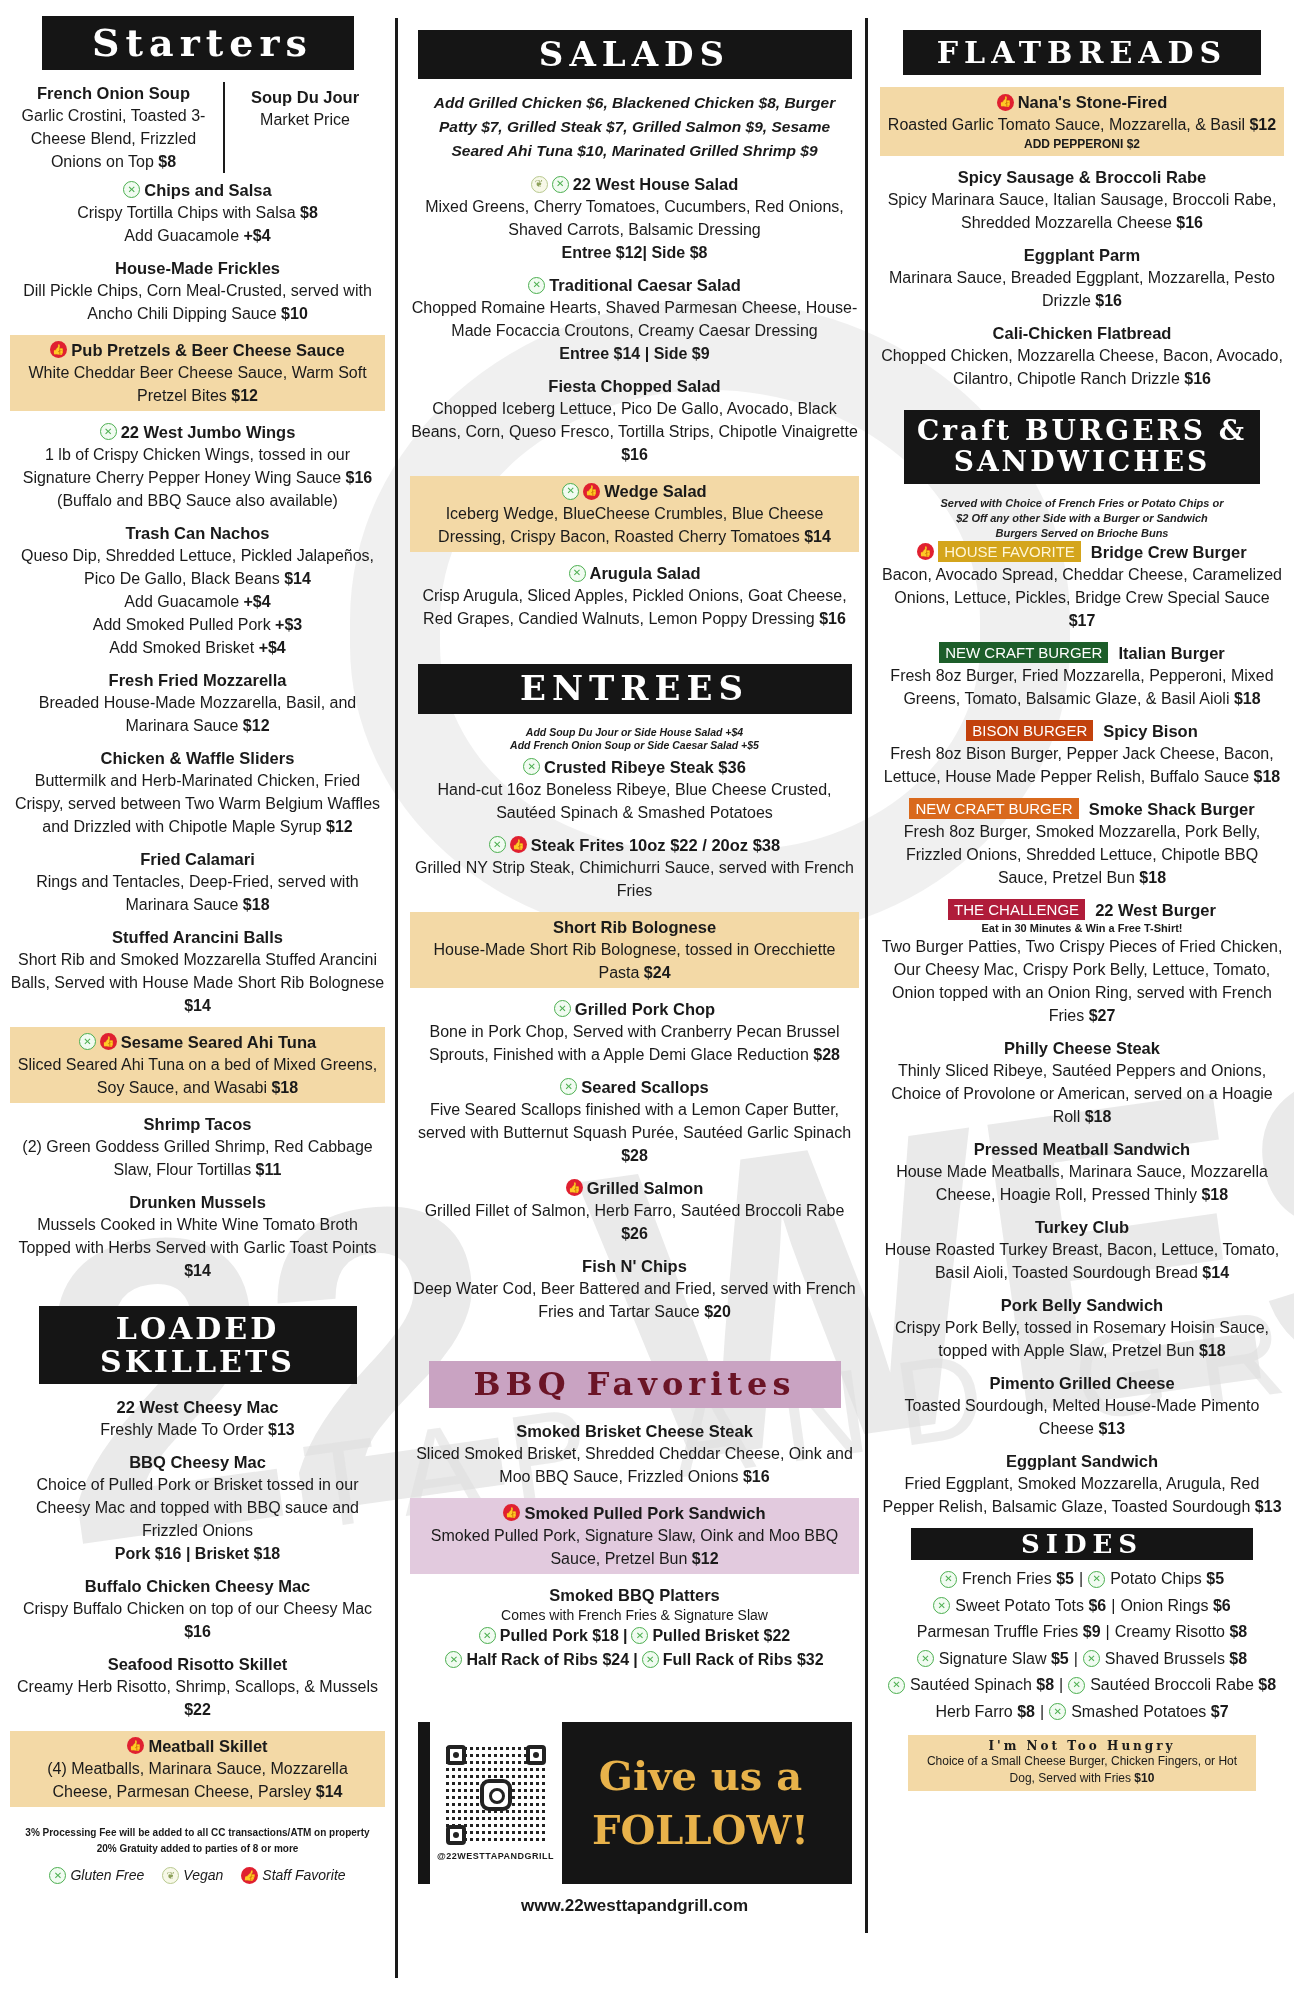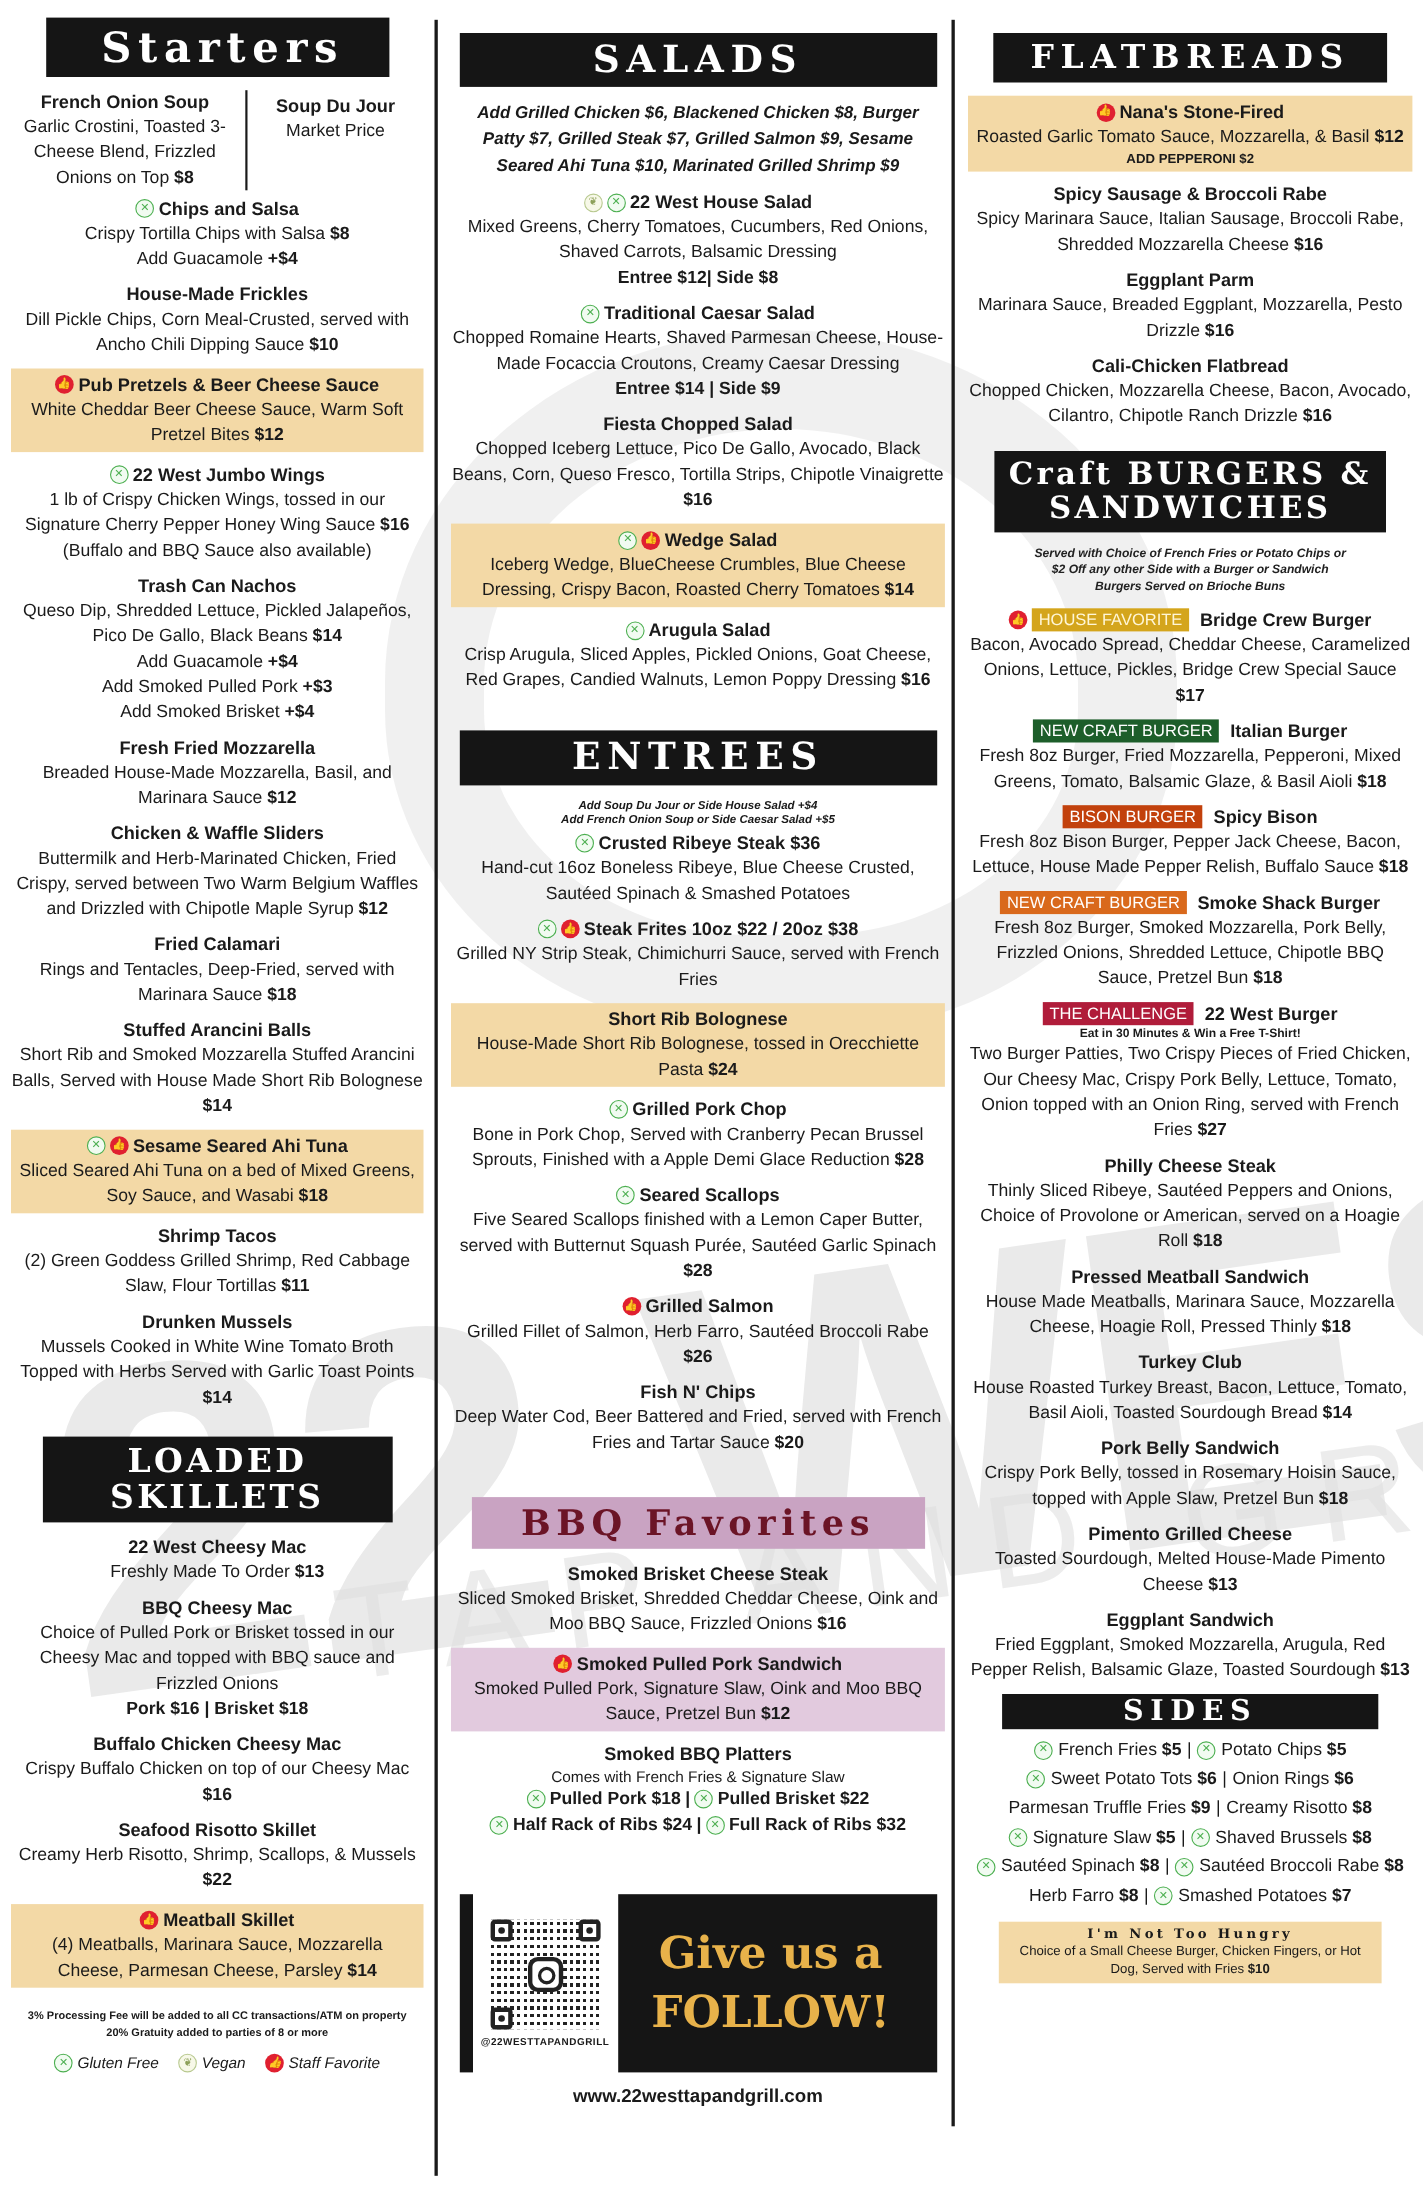"Served with Choice of French" .burger-note { margin-bottom: 12px -> 0 }
